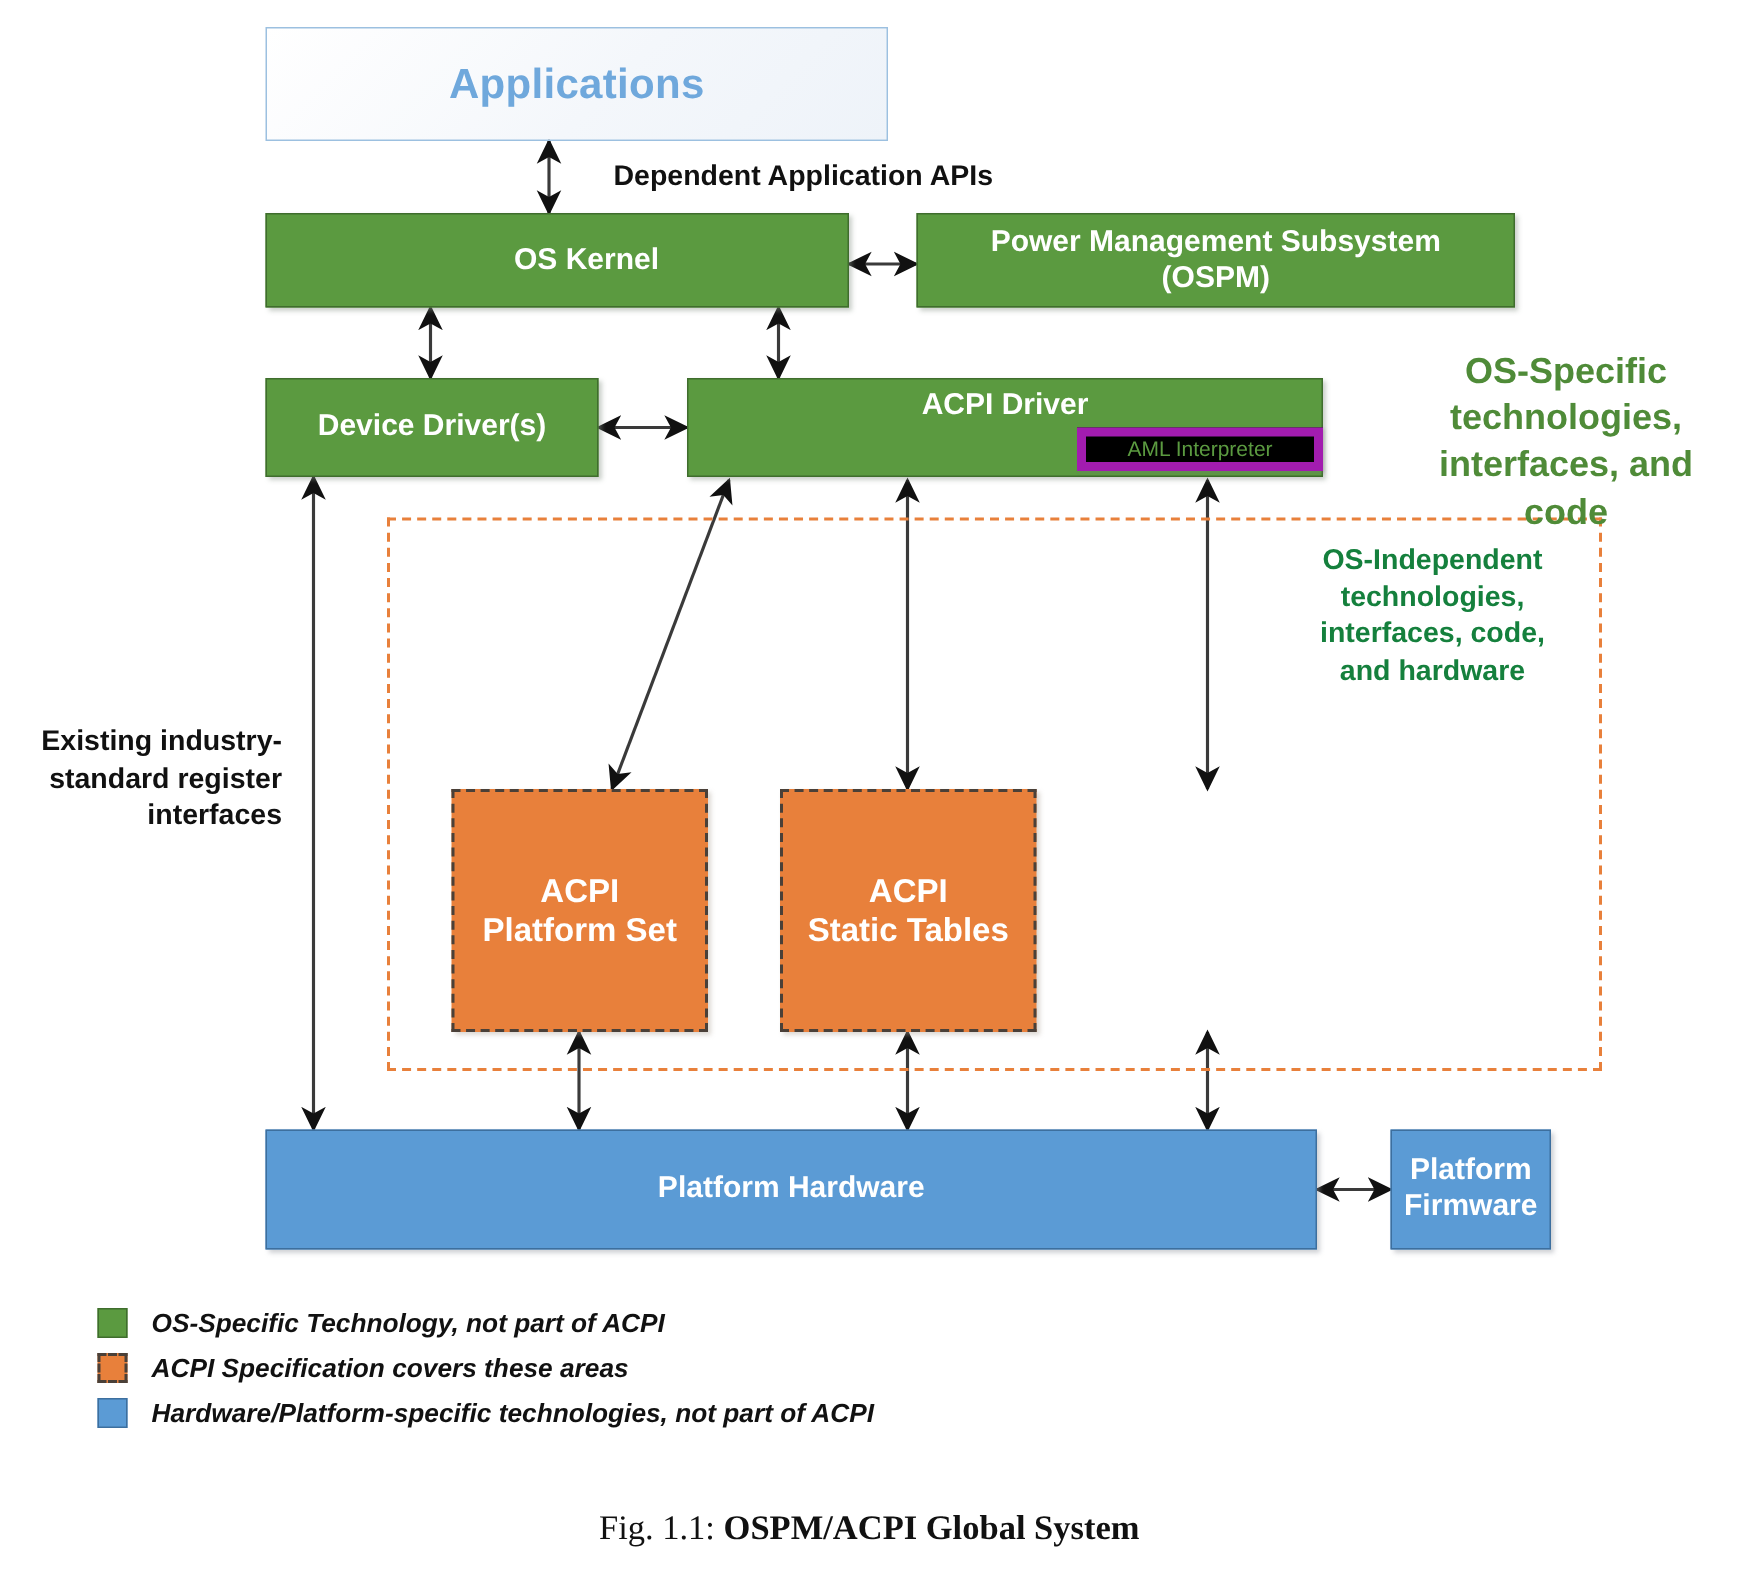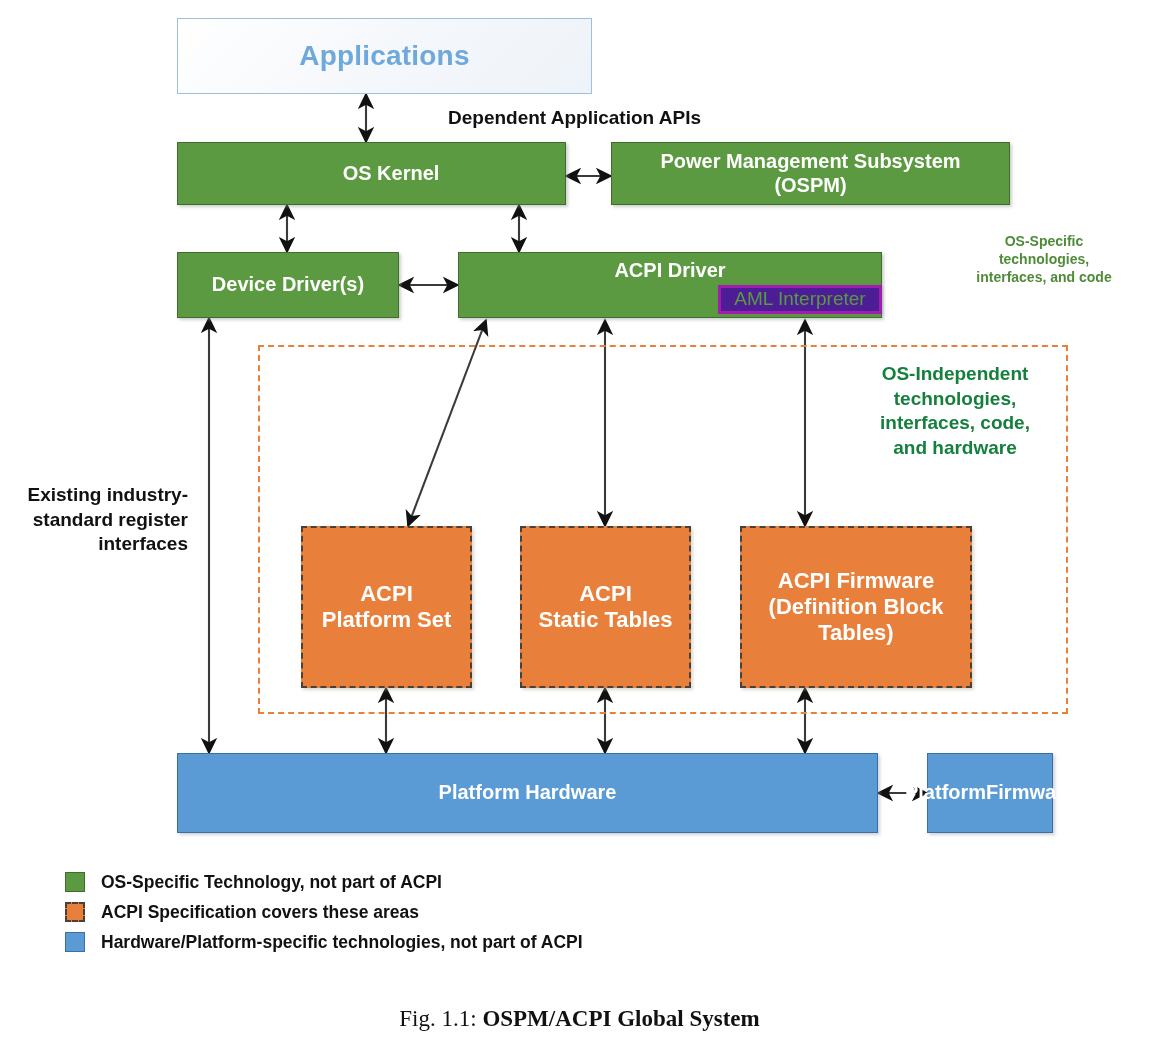"Dependent Application APIs" div.label { margin-left: 39px -> none }
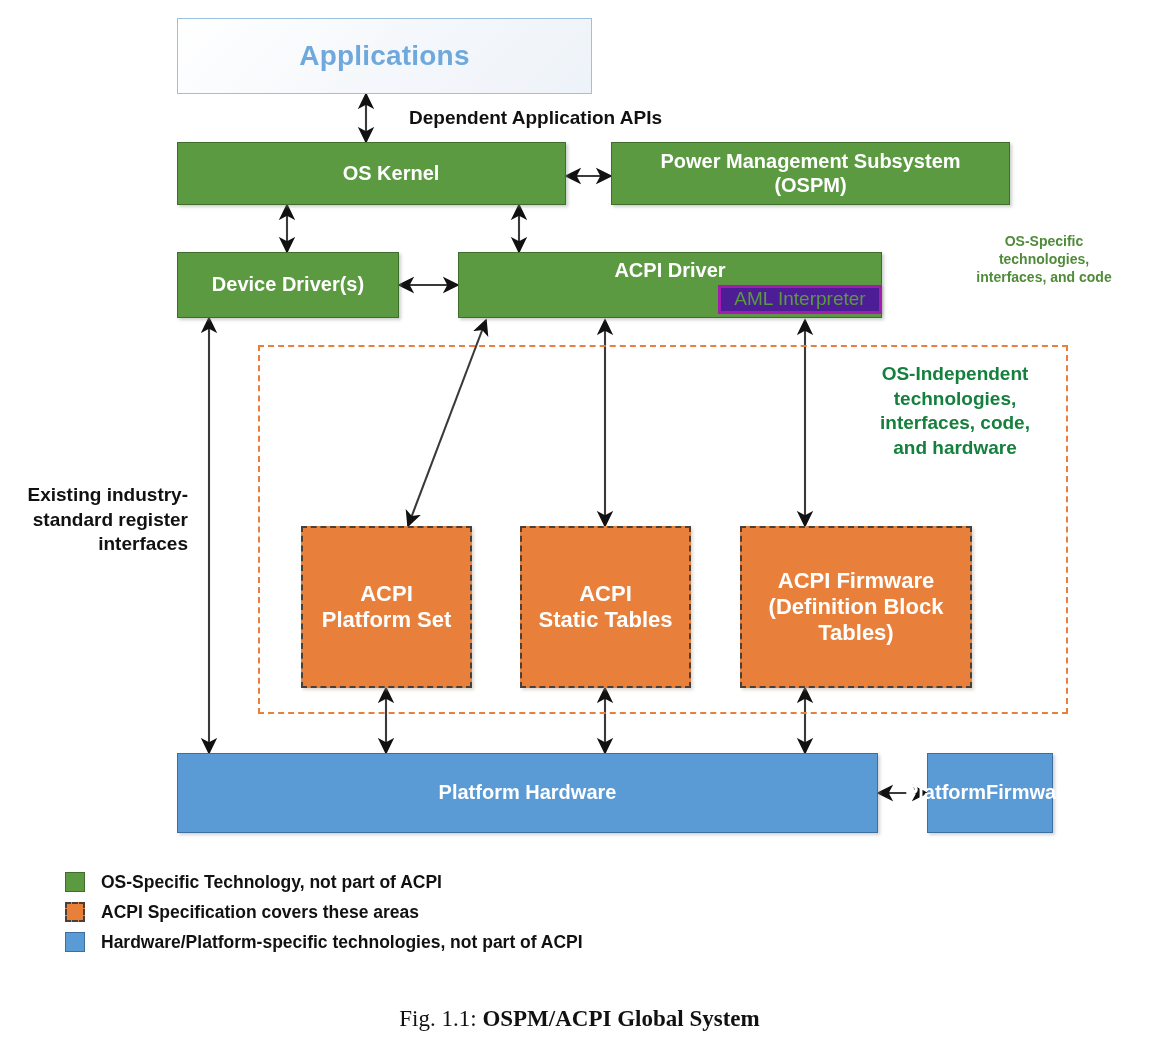"OS-Specific" .label-green { font-size: 14px -> 24px }
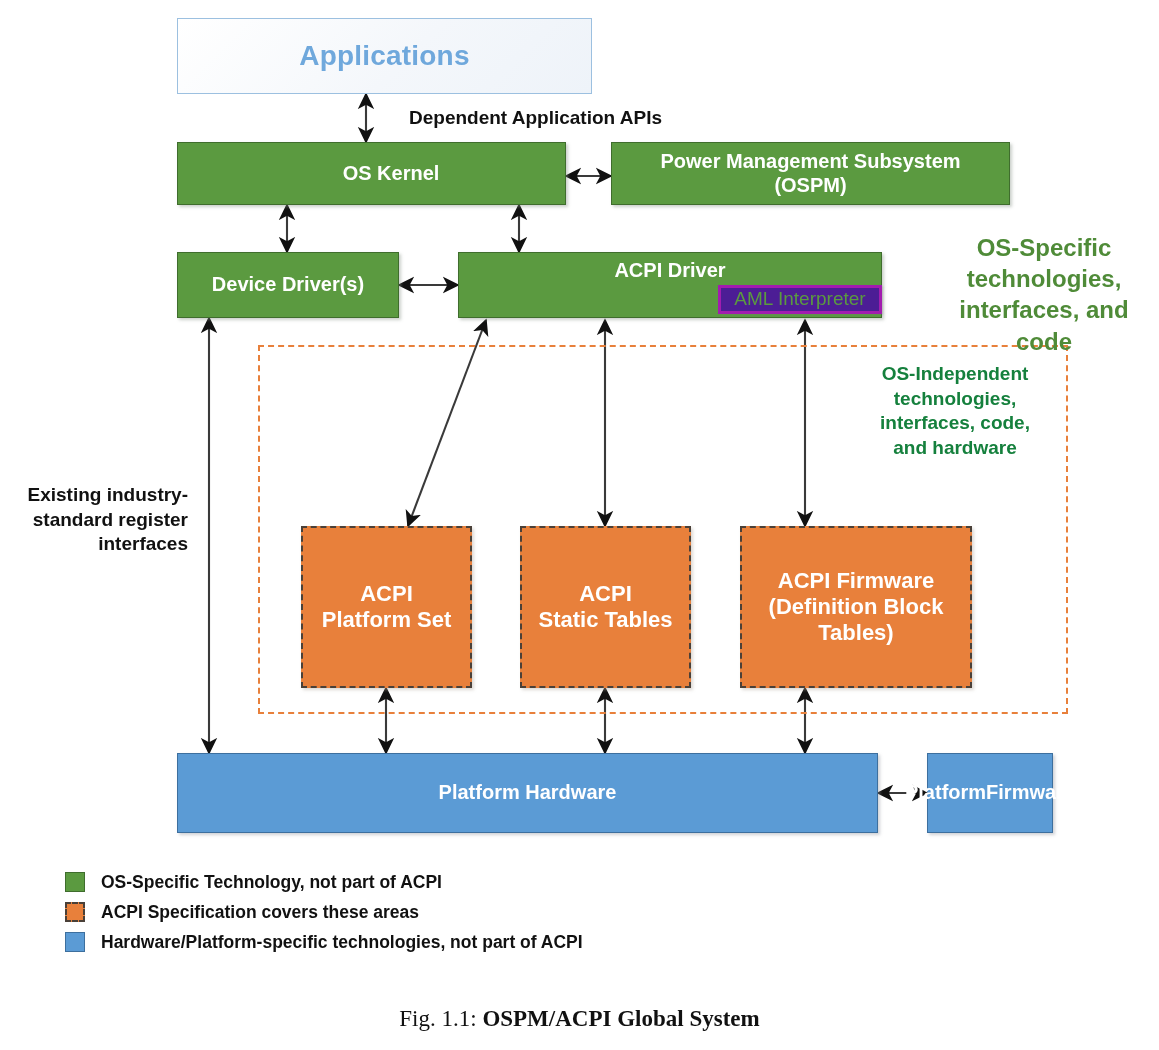"AML Interpreter" .box-aml { background: #4c1d95 -> #000000; border: 3px solid #a21caf -> 6px solid #a21caf; font-size: 19px -> 14px }
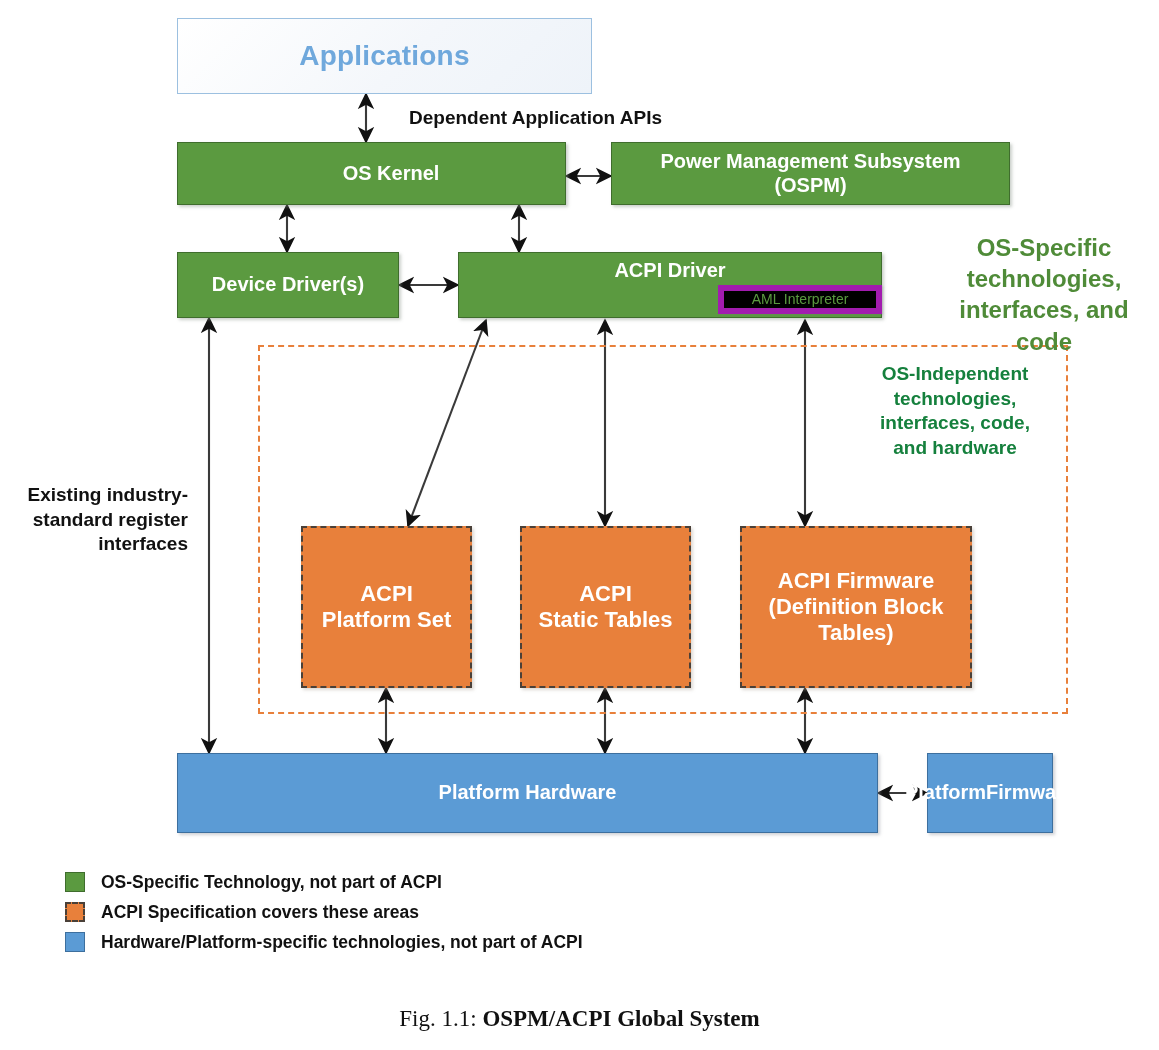"ACPI Firmware" div.box { html: <div> <span>ACPI Firmware</span> <span>(Definition Block</span> <span>Tables)</span> </div> -> none }
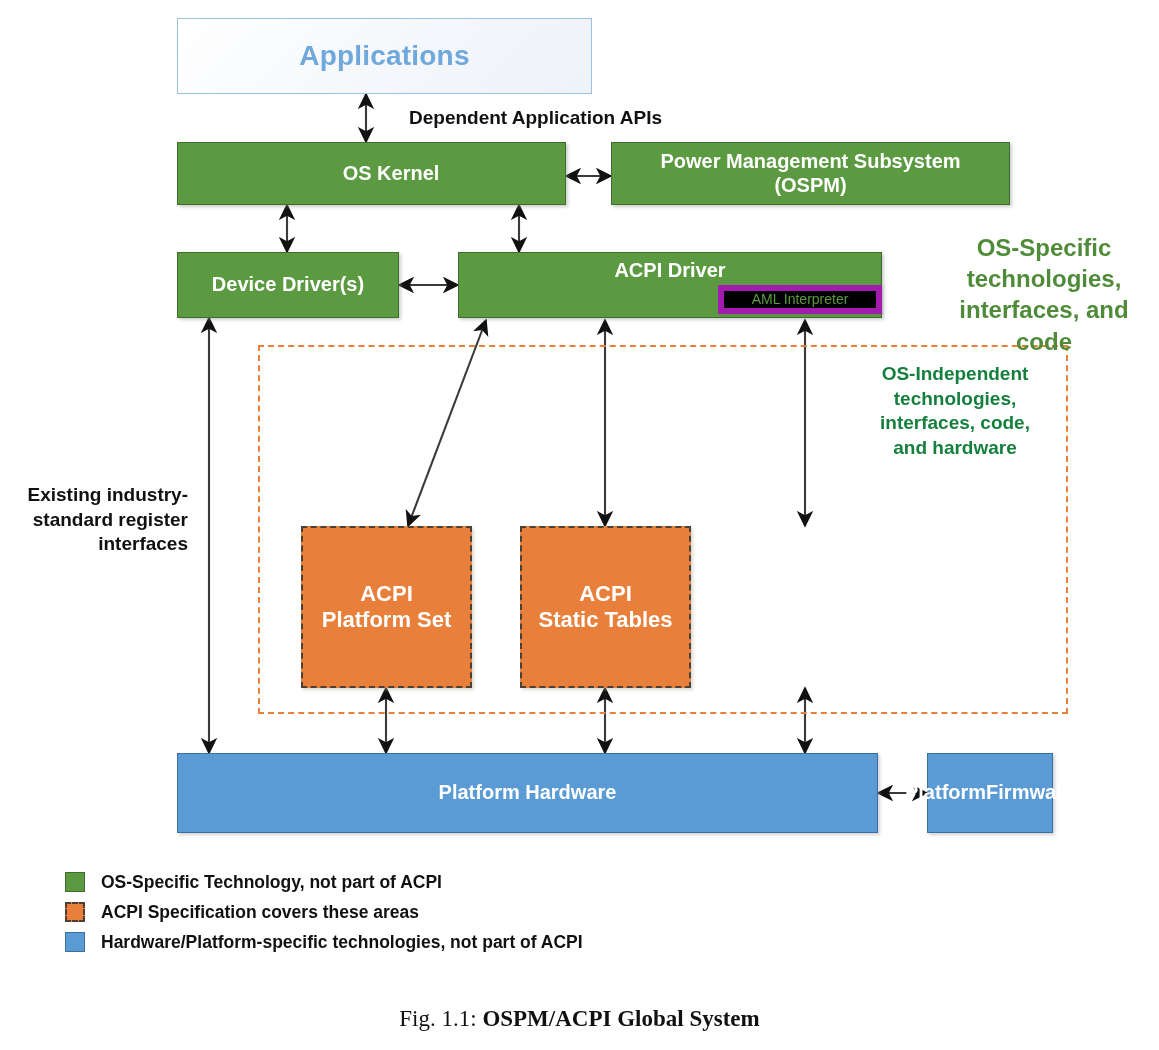"Platform" div.box { flex-direction: row -> column; width: 126px -> 107px }
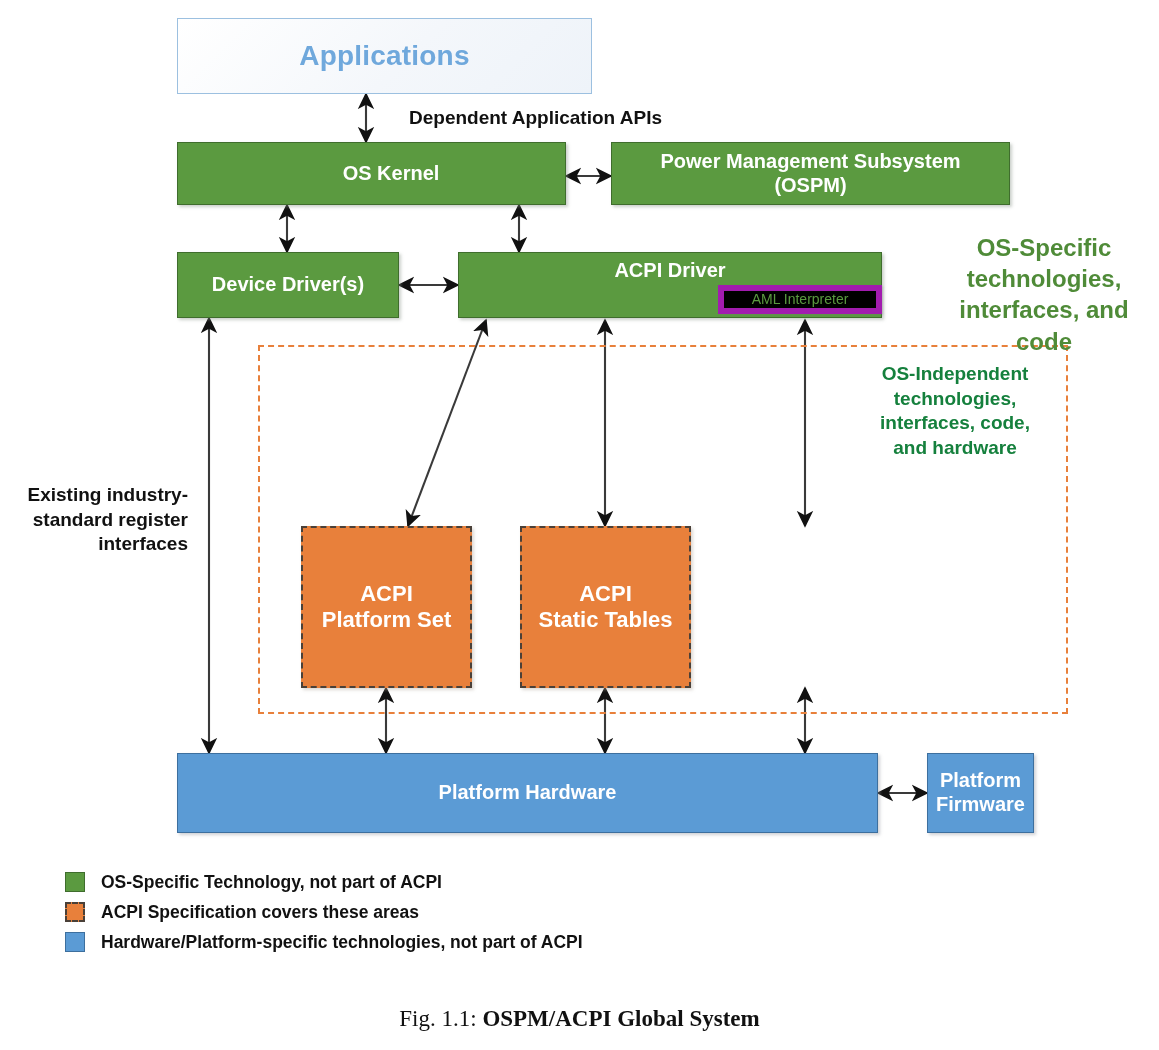"OS-Specific Technology, not part of" div { font-style: none -> italic }
